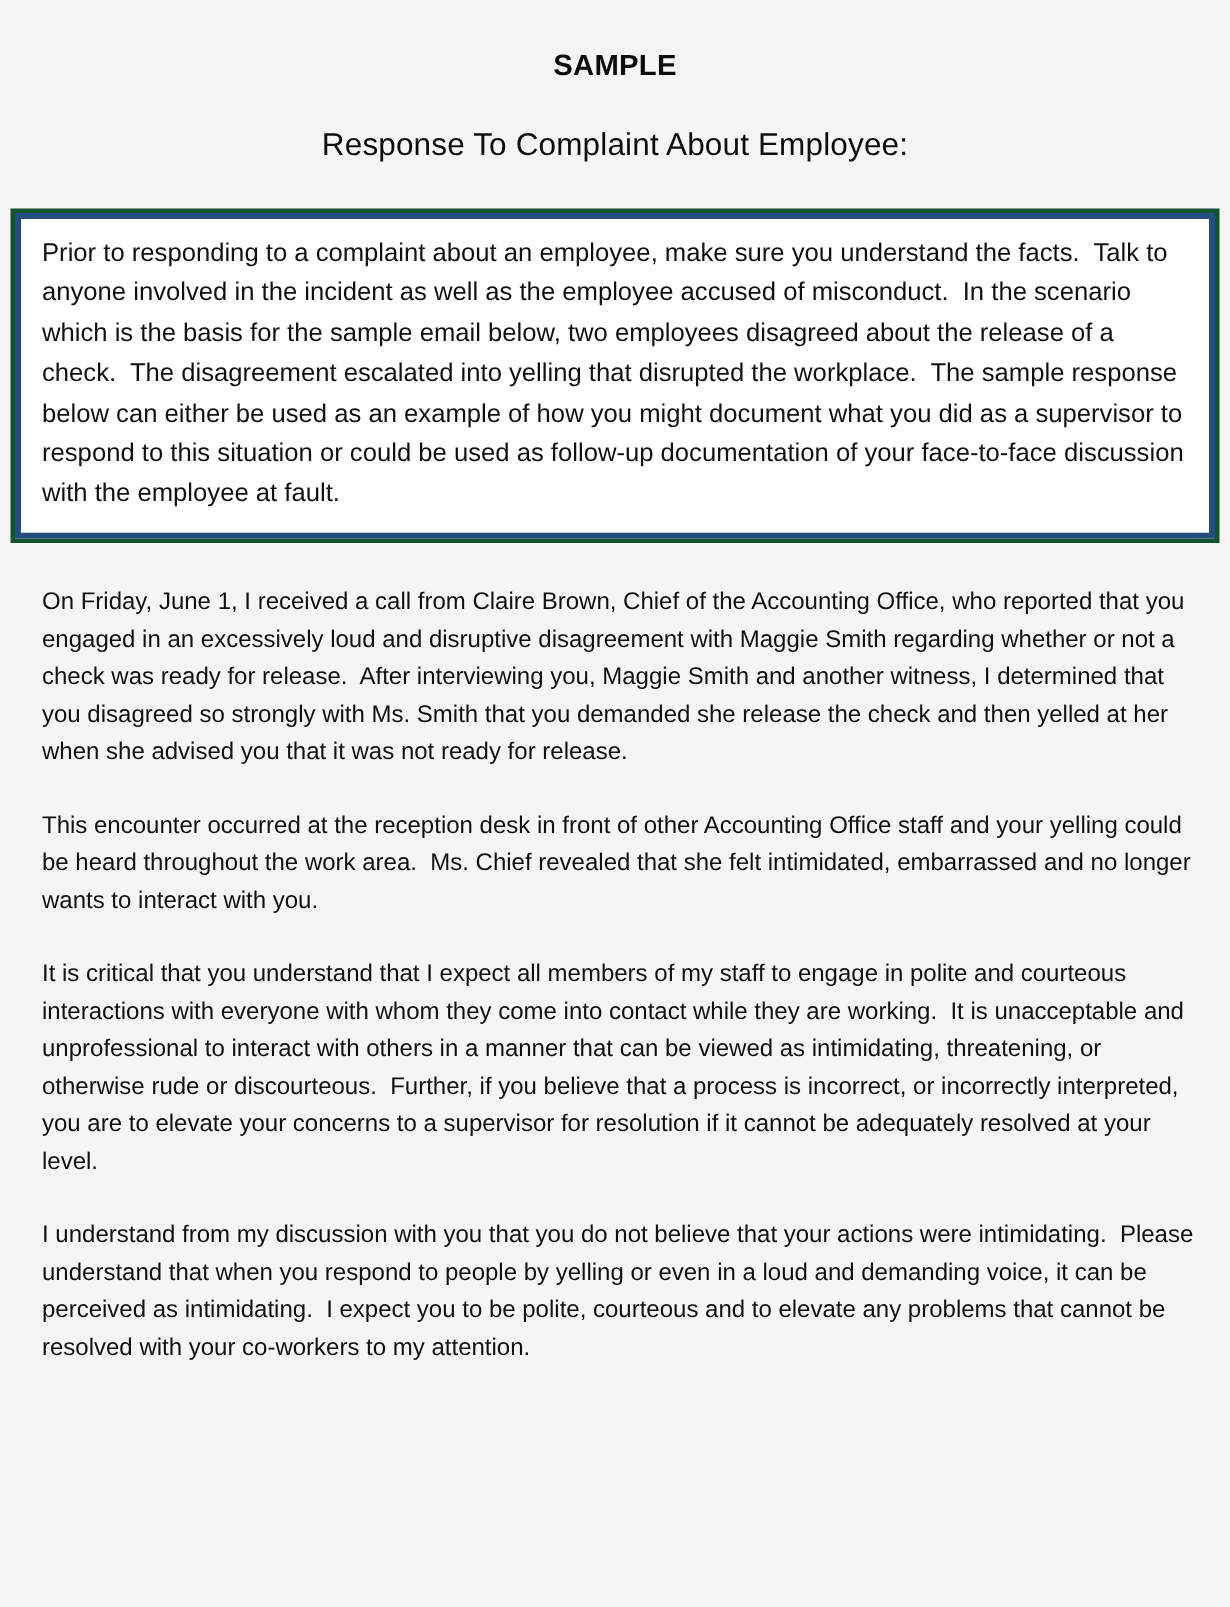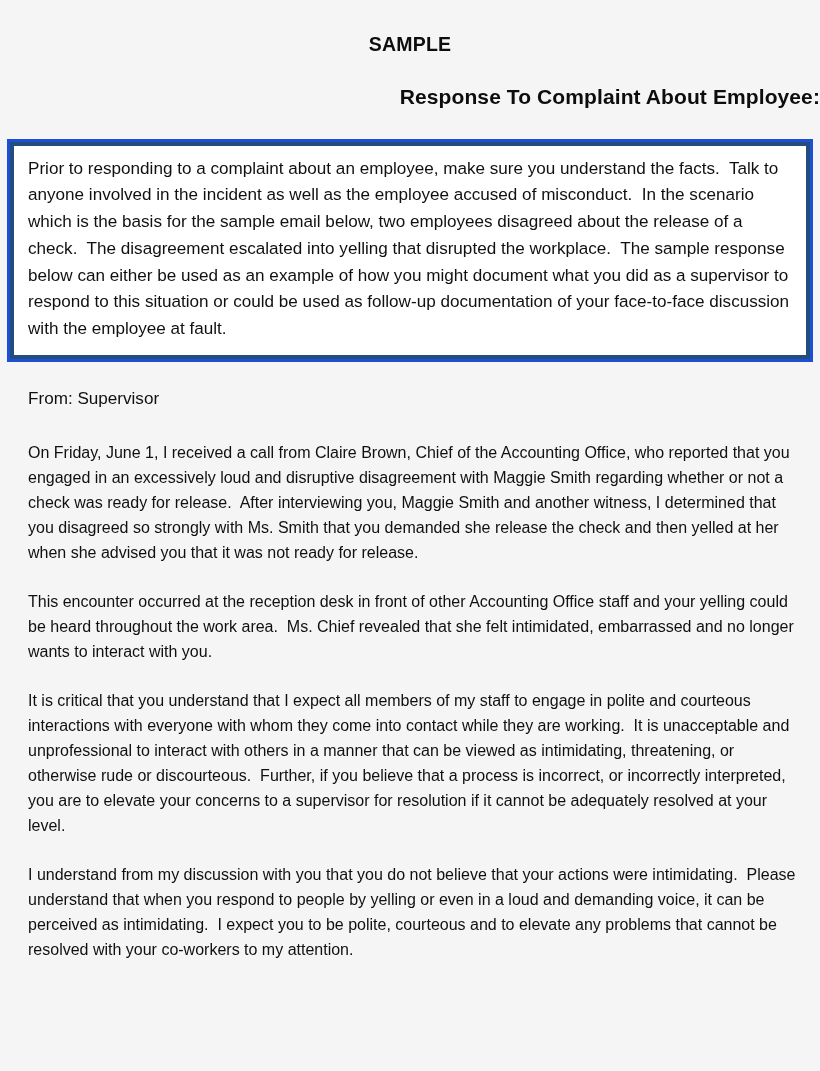"Response To Complaint About Employee:" .title-subject { font-weight: bold -> normal; text-align: right -> center }
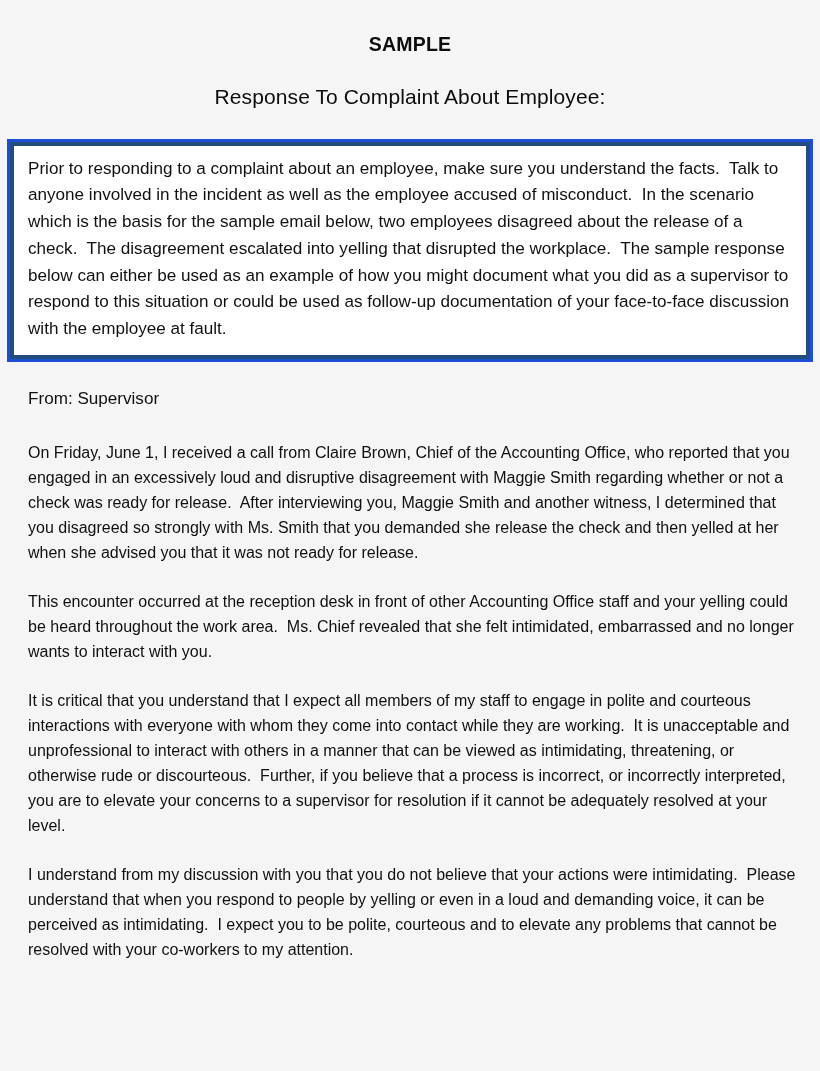"Prior to responding to a" .callout-wrap { border: 3px solid #1d4ed8 -> 3px solid #14532d }
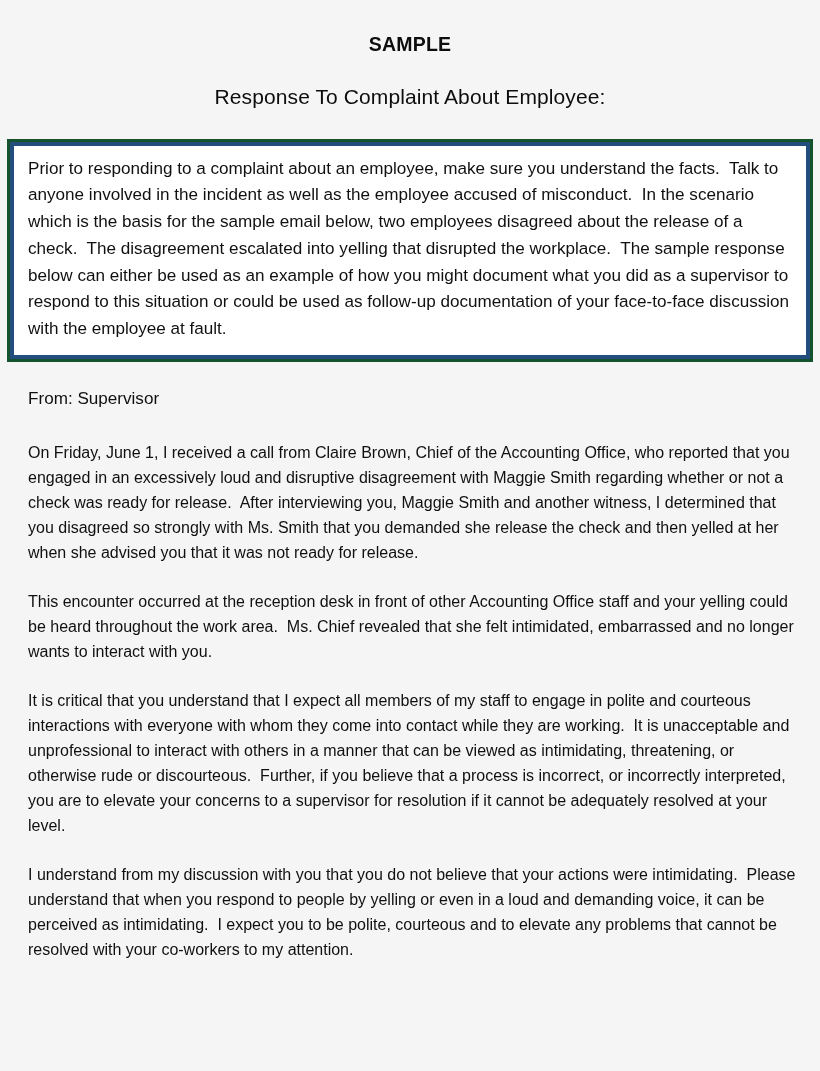"From: Supervisor" div.addr-line { html: <div>From: Supervisor</div> -> none }
